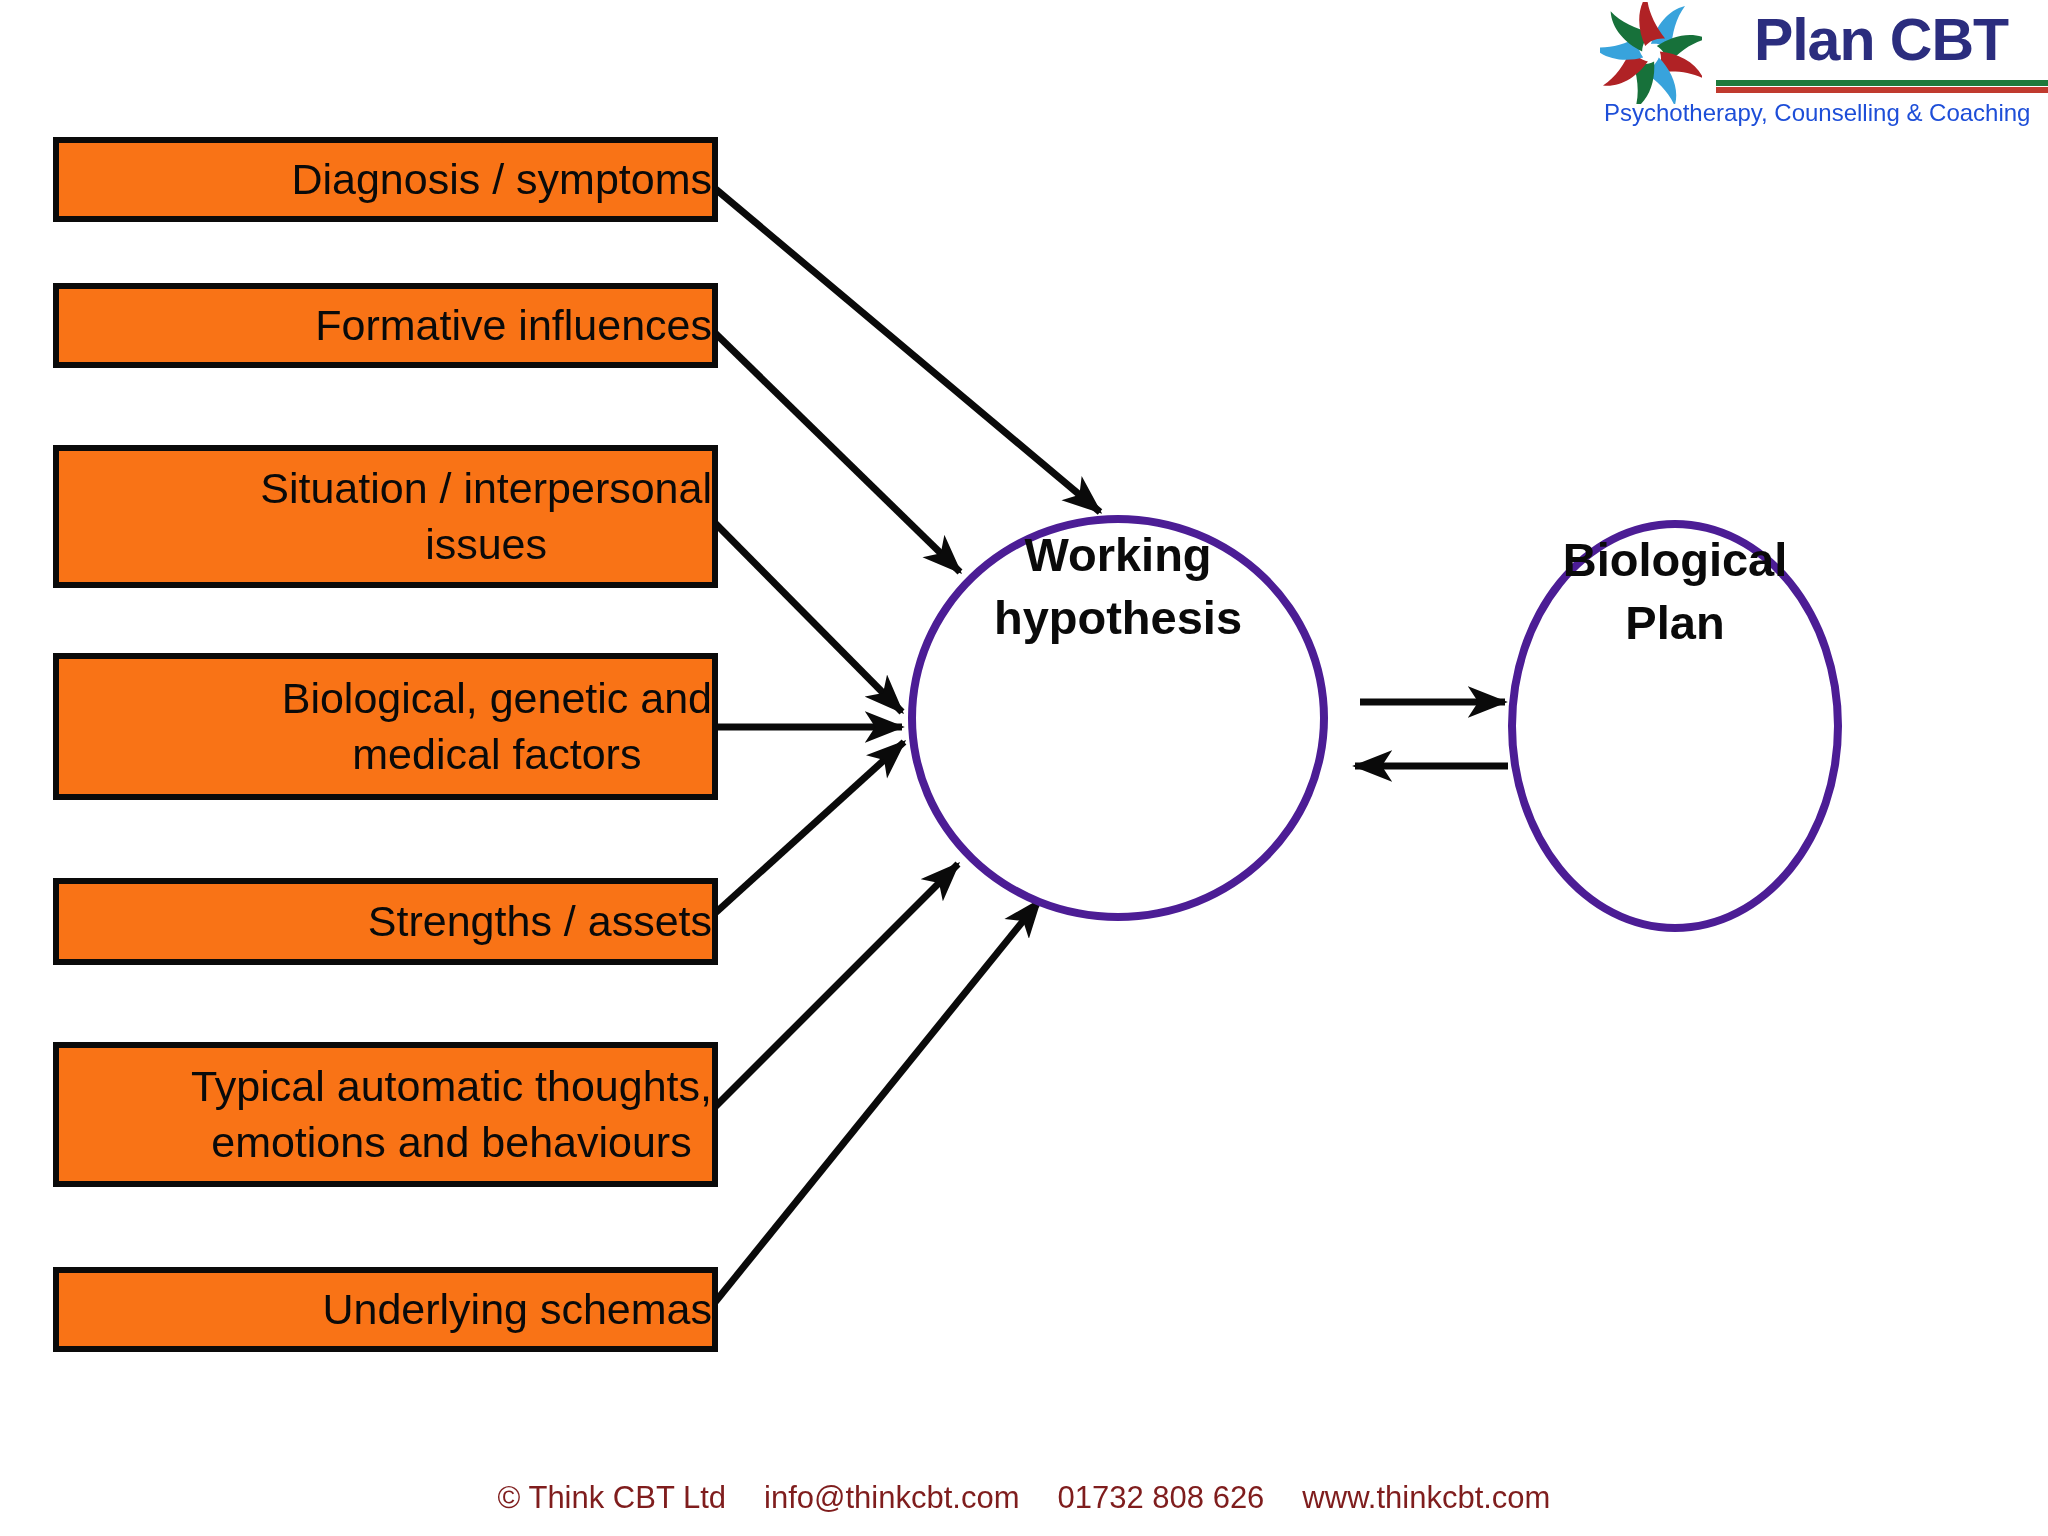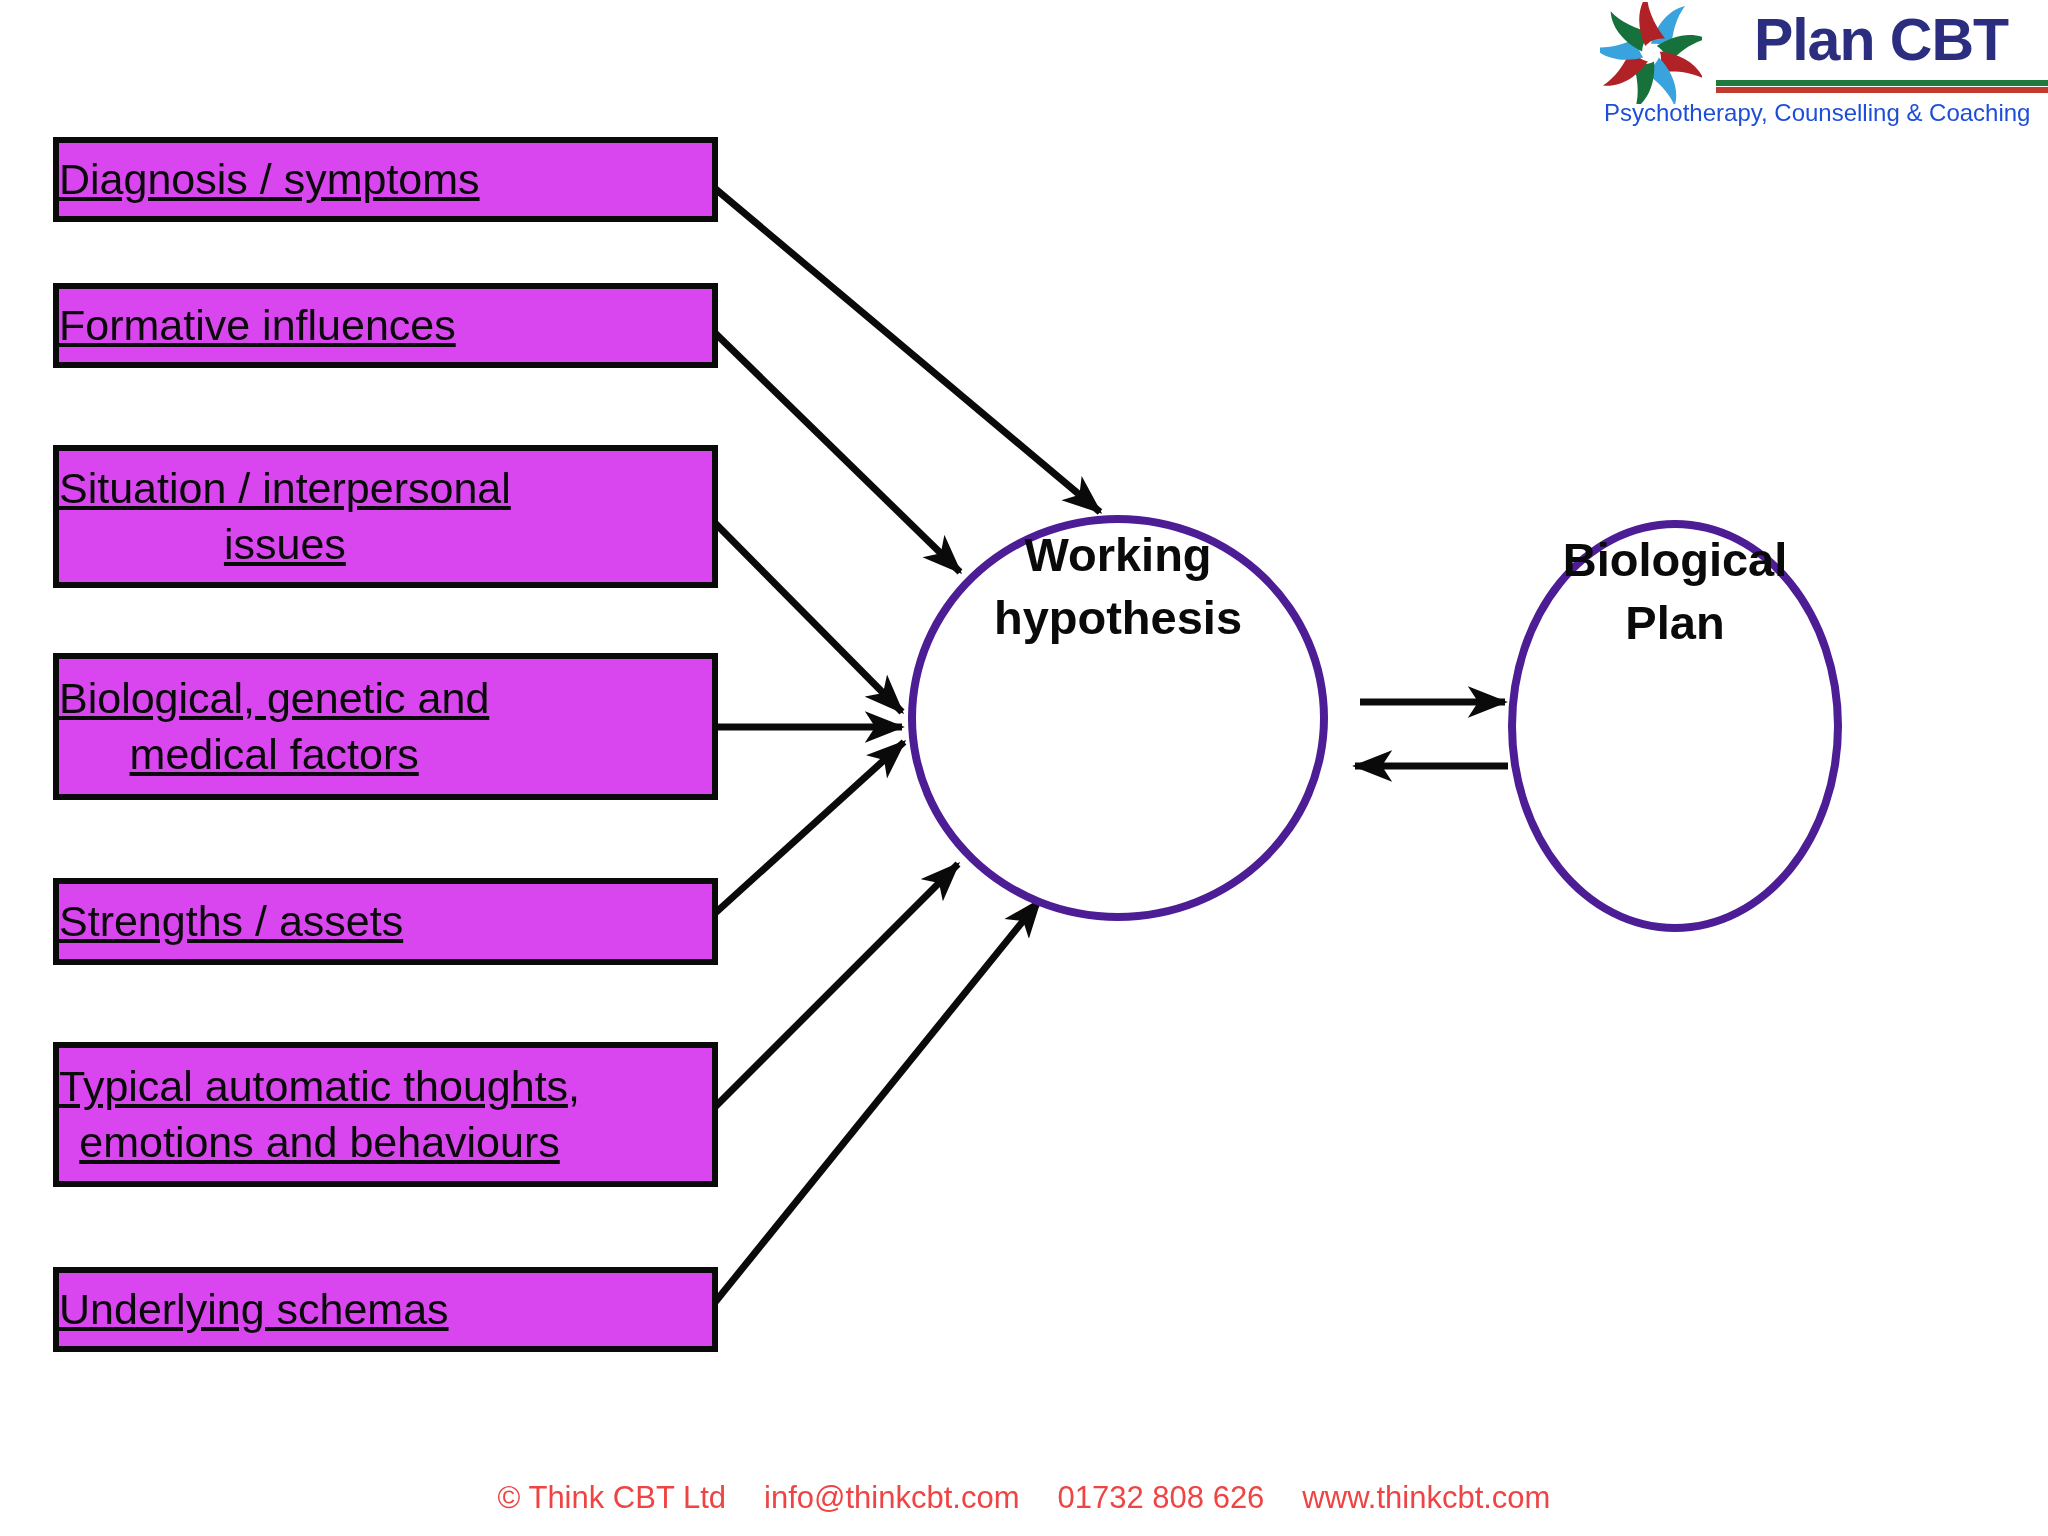"Diagnosis / symptoms" .fbox { background: #d946ef -> #f97316; justify-content: flex-start -> flex-end; text-decoration: underline -> none }
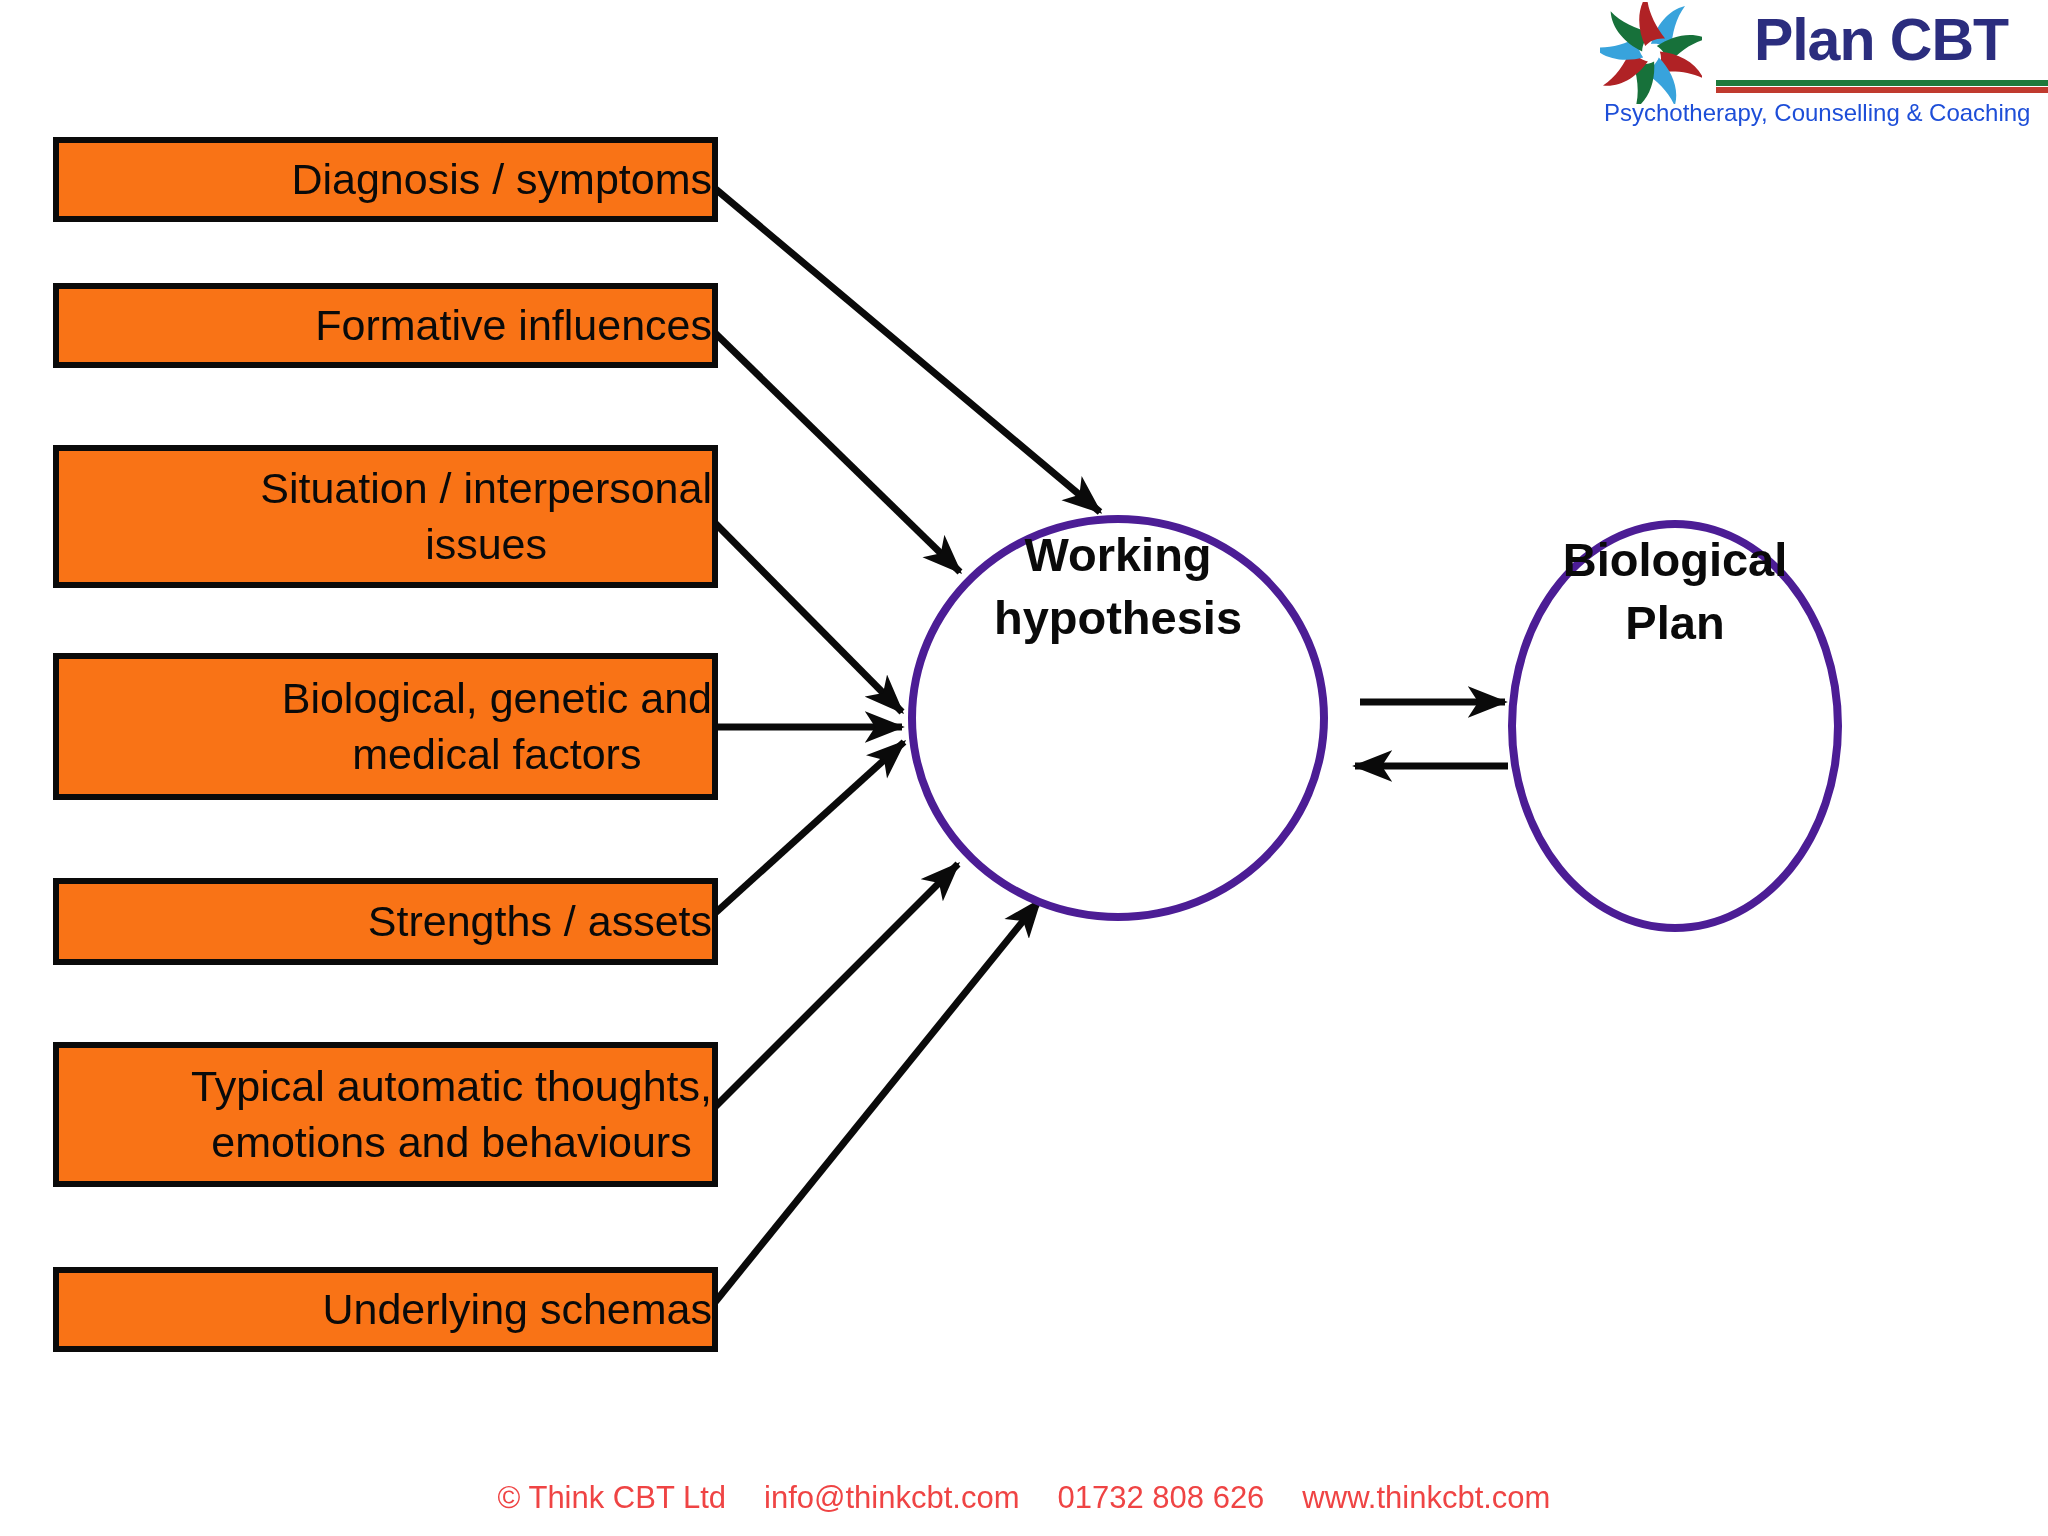"© Think CBT Ltd" .footer { color: #ef4444 -> #7f1d1d }
